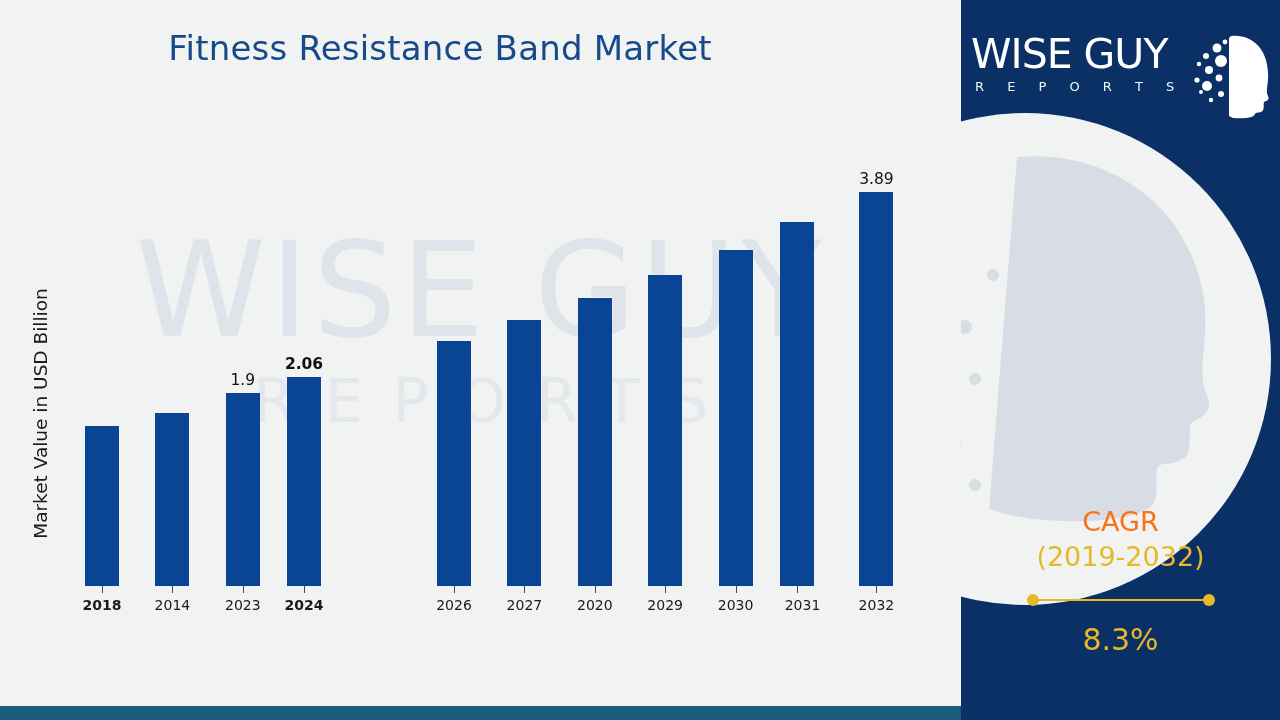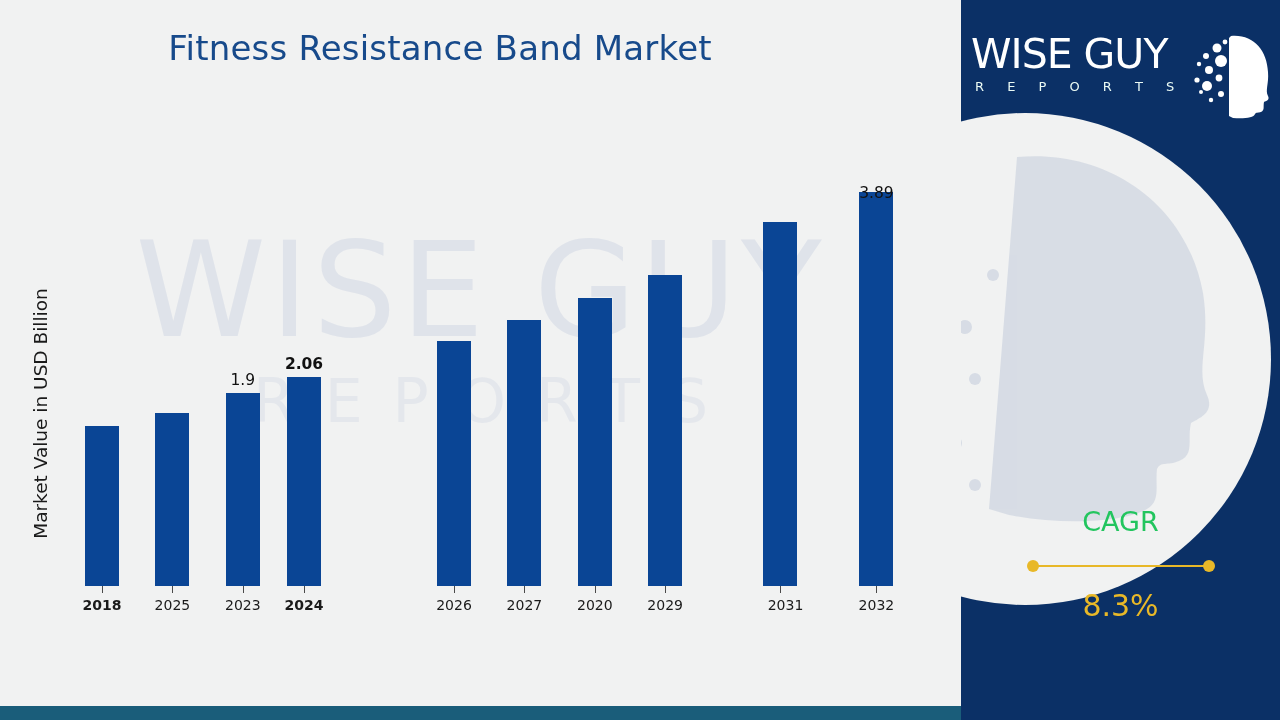"3.89" div.bar-label { bottom: 384px -> 398px }
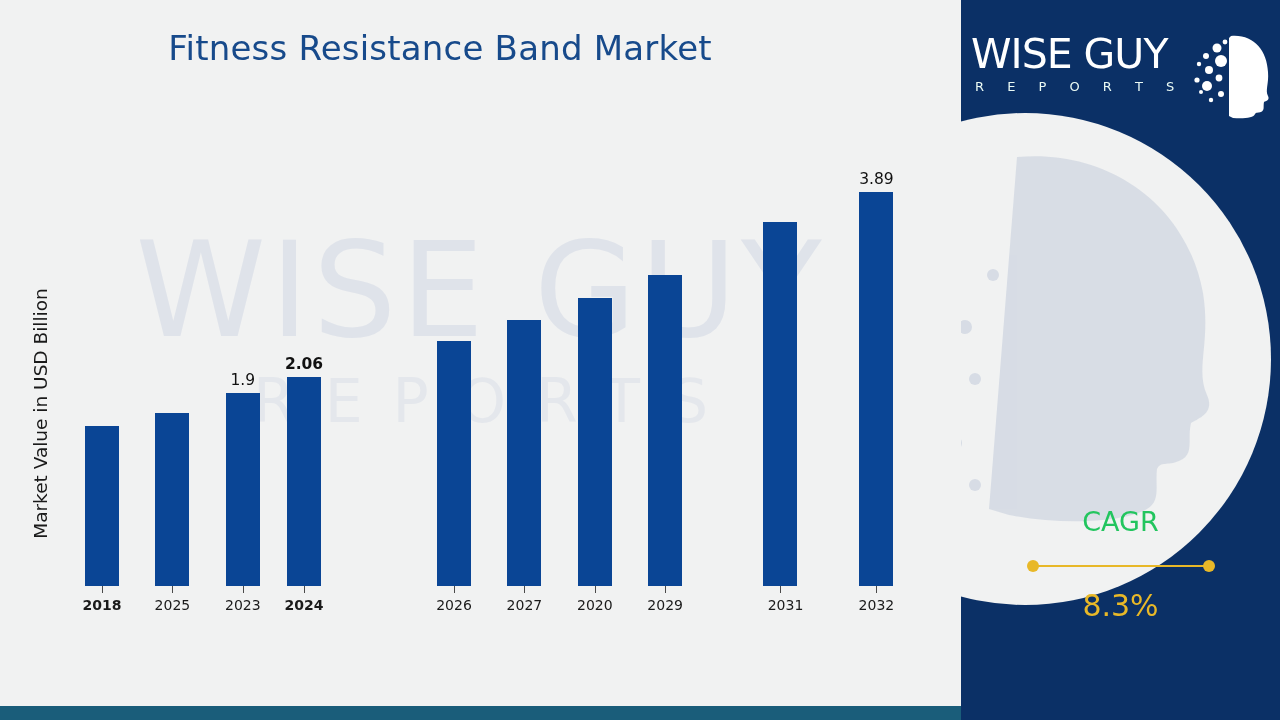"CAGR" #cagr-label { color: #22c55e -> #f97316 }
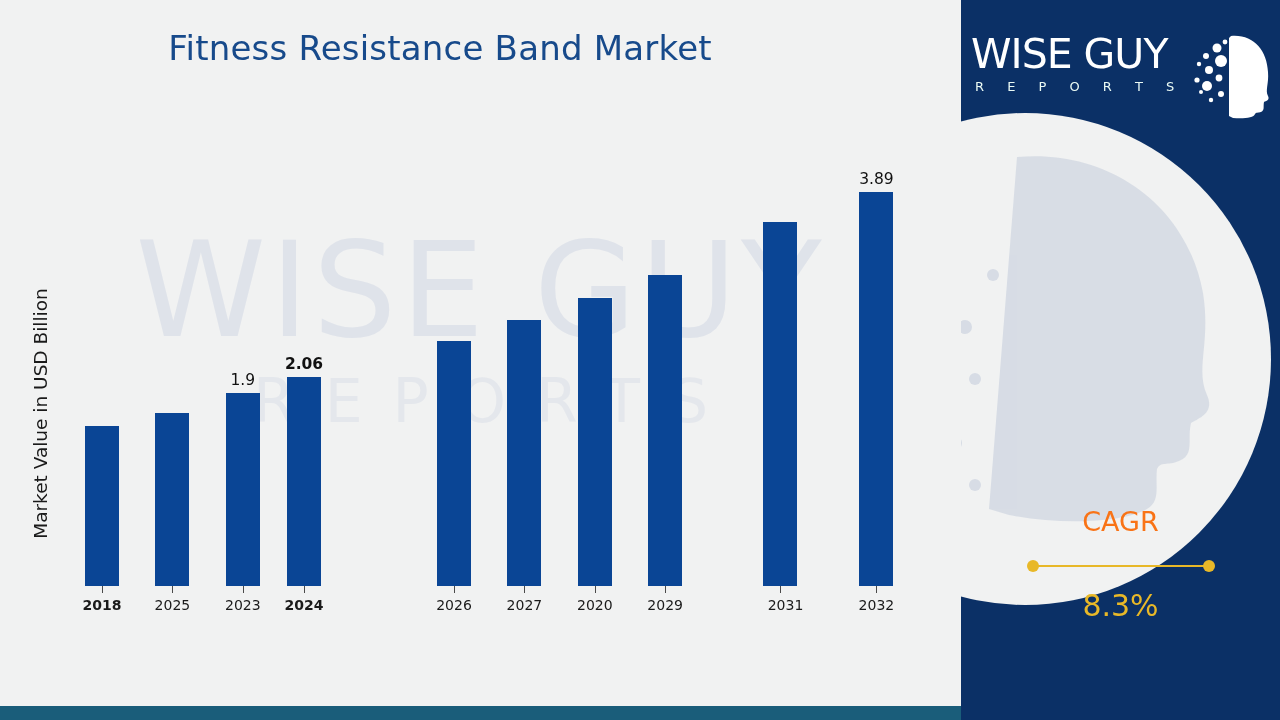"(2019-2032)" div { html: none -> <div>(2019-2032)</div> }
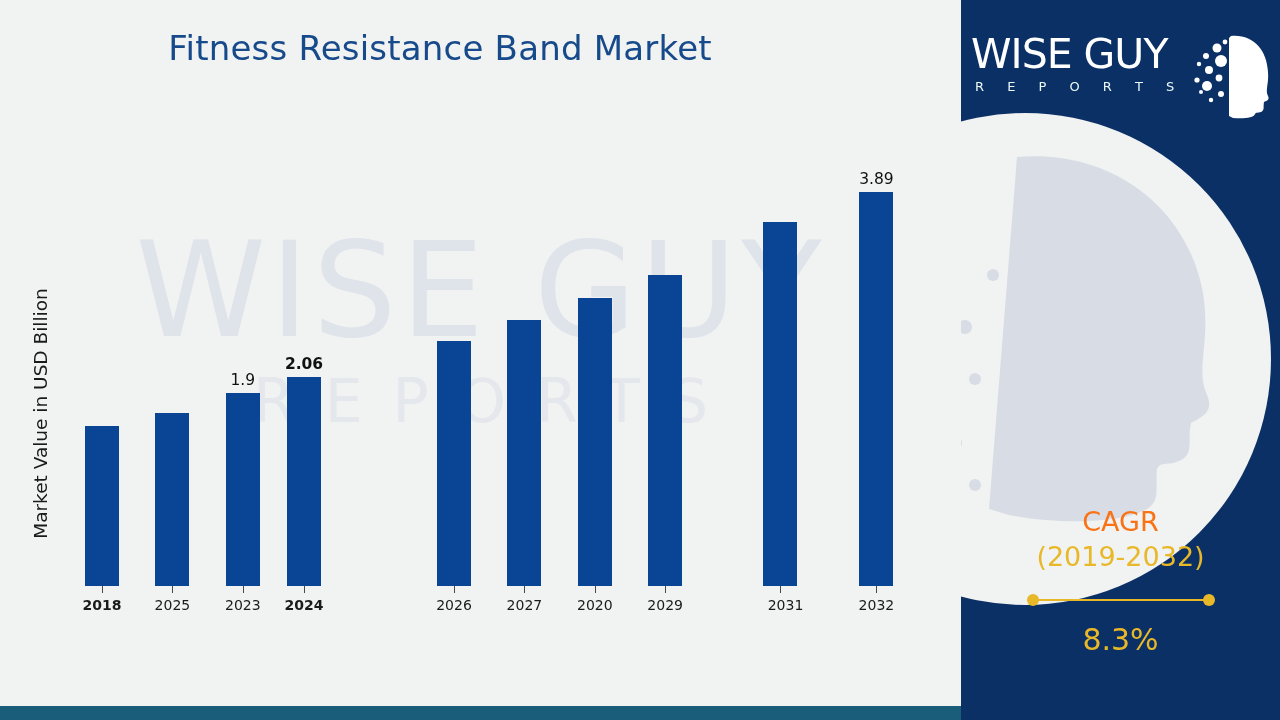"2025" div.x-label { text: 2025 -> 2014 }
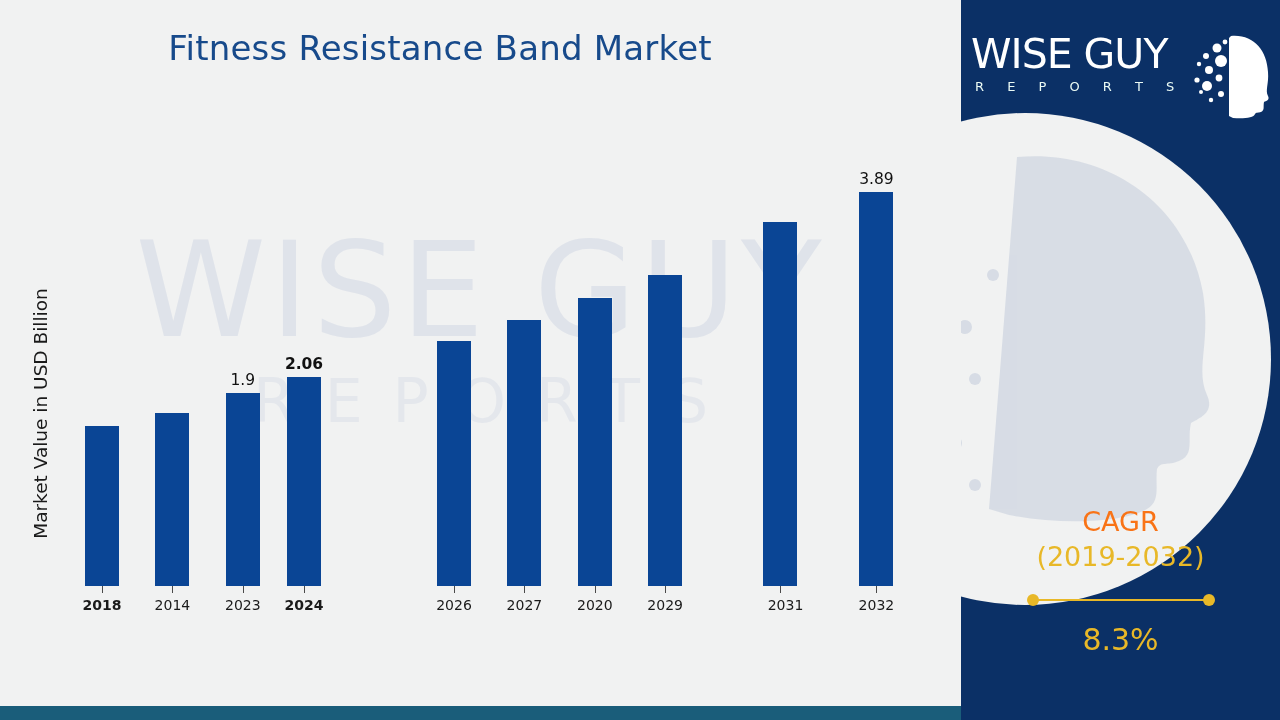"2030" div.bar-slot { html: none -> <div> <div></div> <div></div> <div>2030</div> </div> }
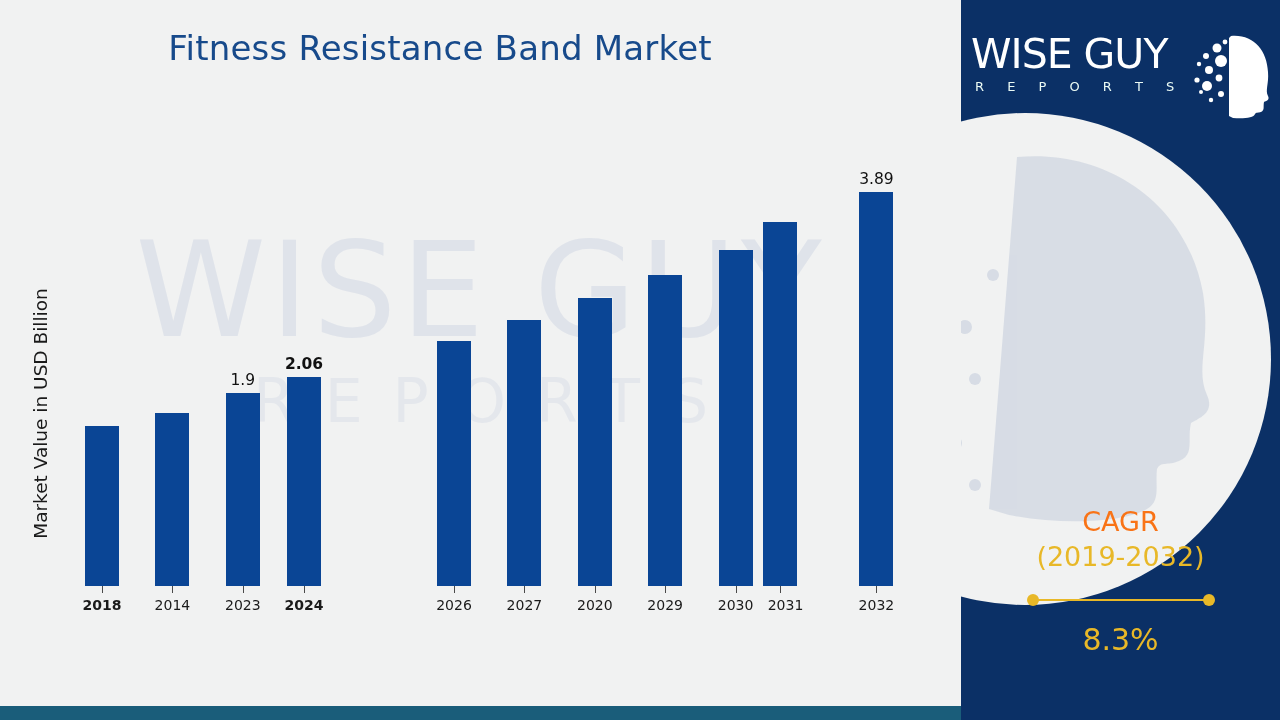"2031" div.bar-slot { left: 688px -> 705px }
